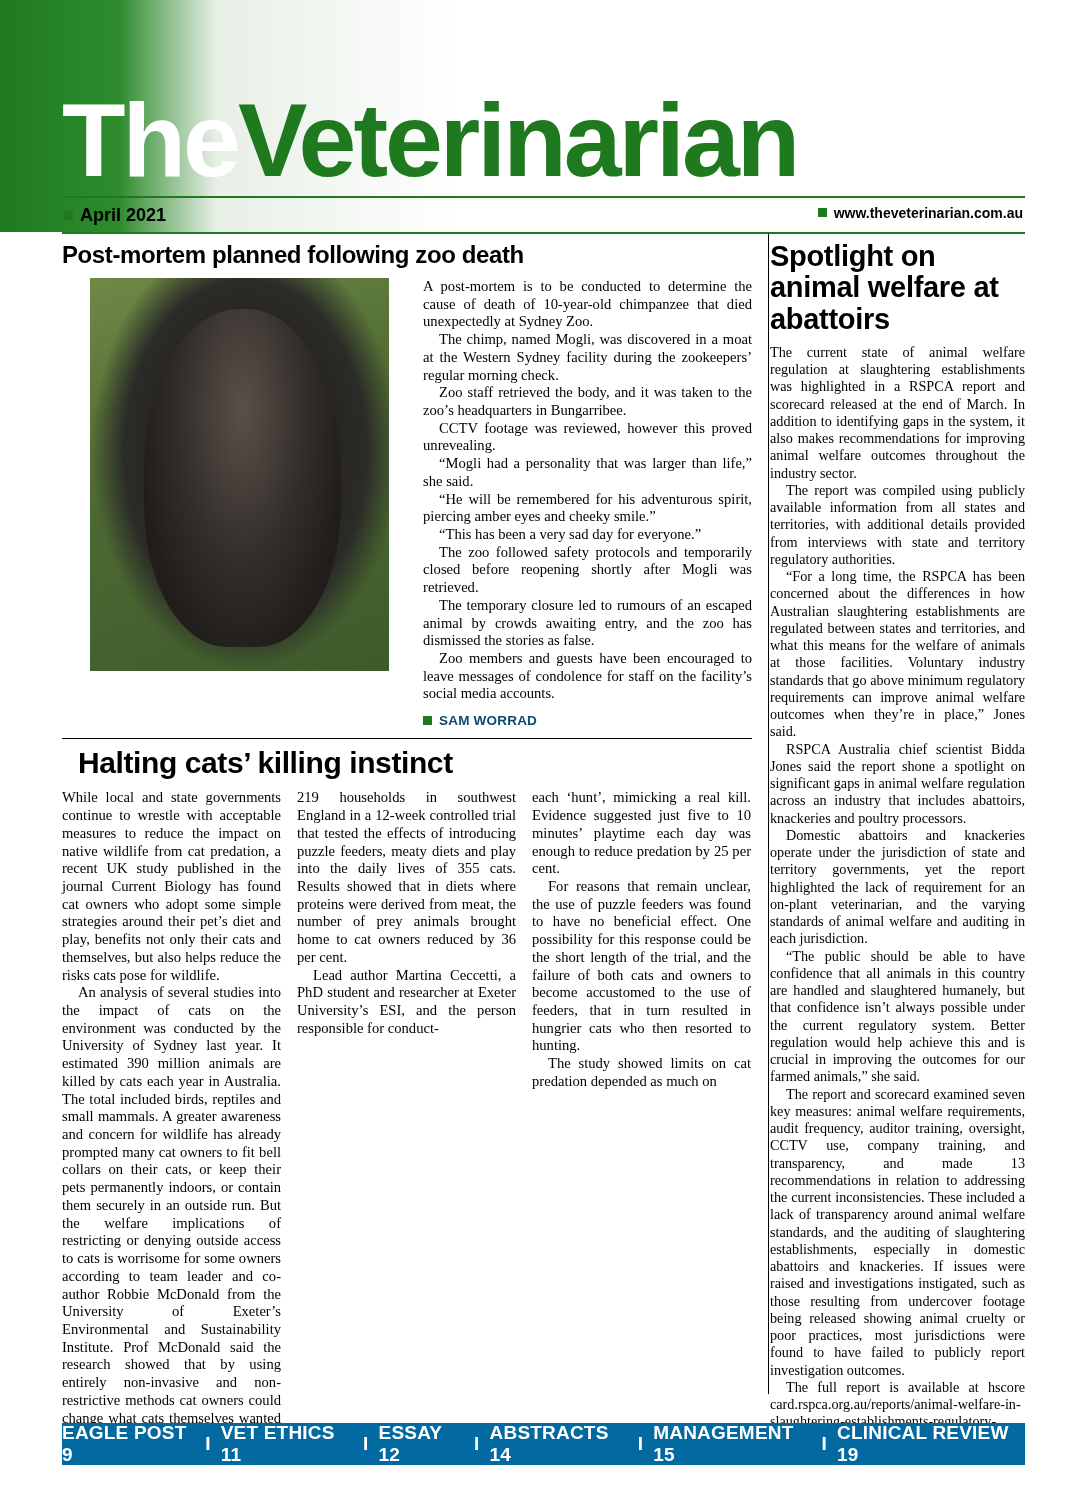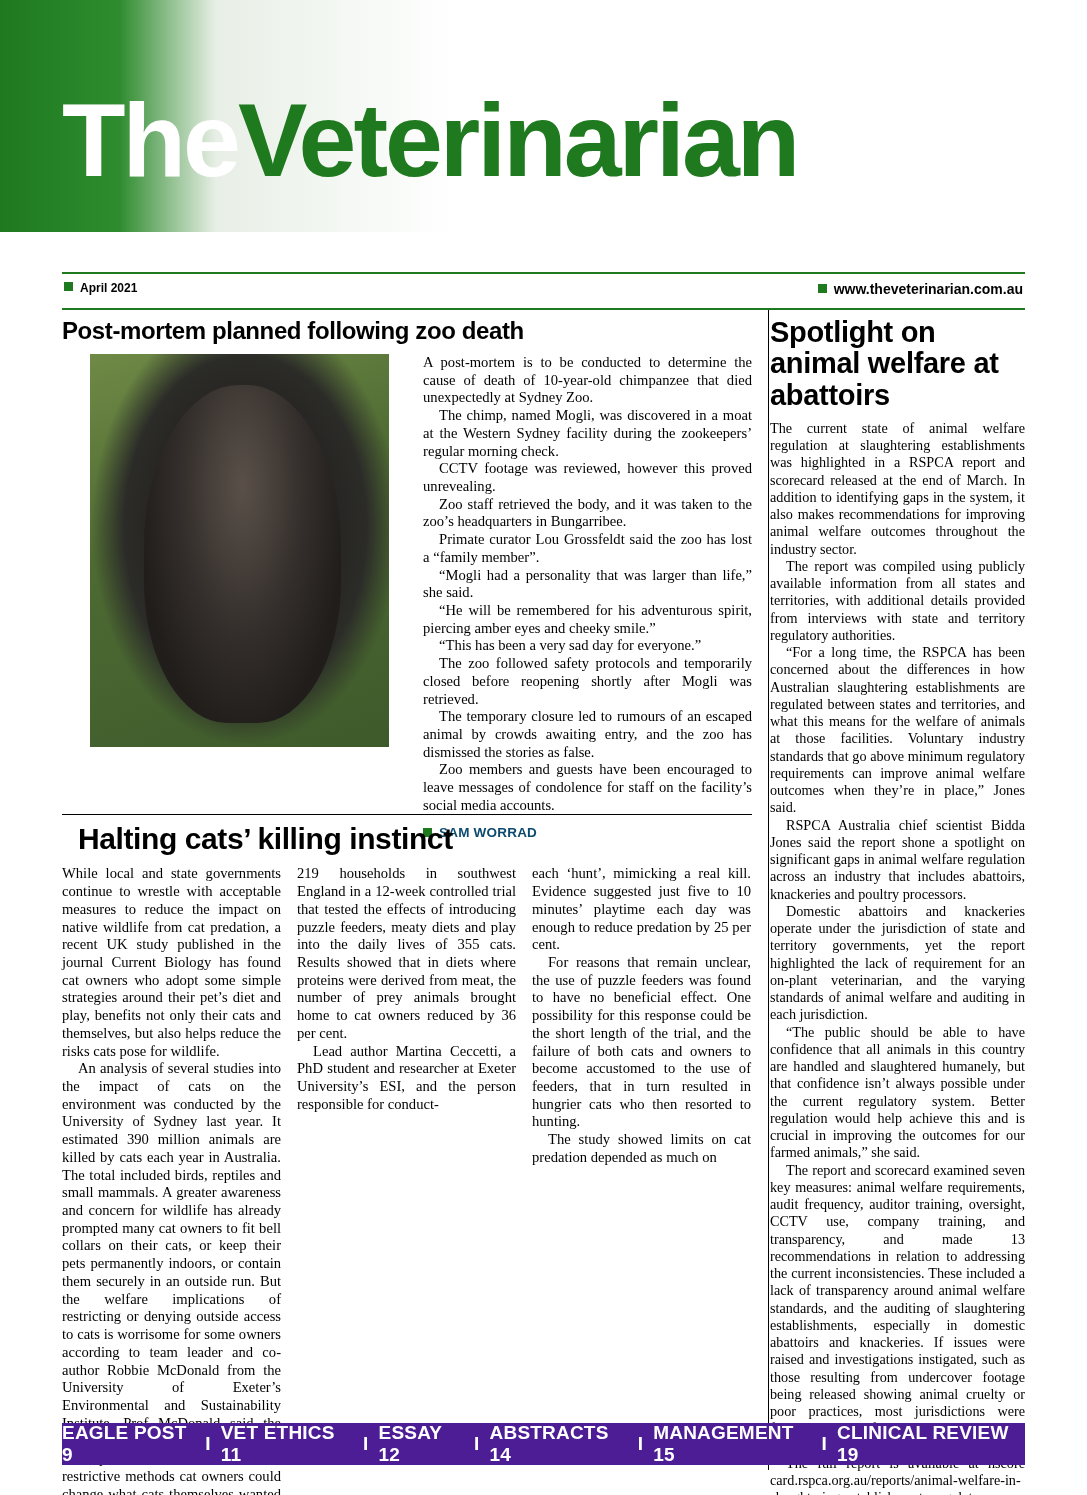"TheVeterinarian" .masthead { height: 272px -> 196px }
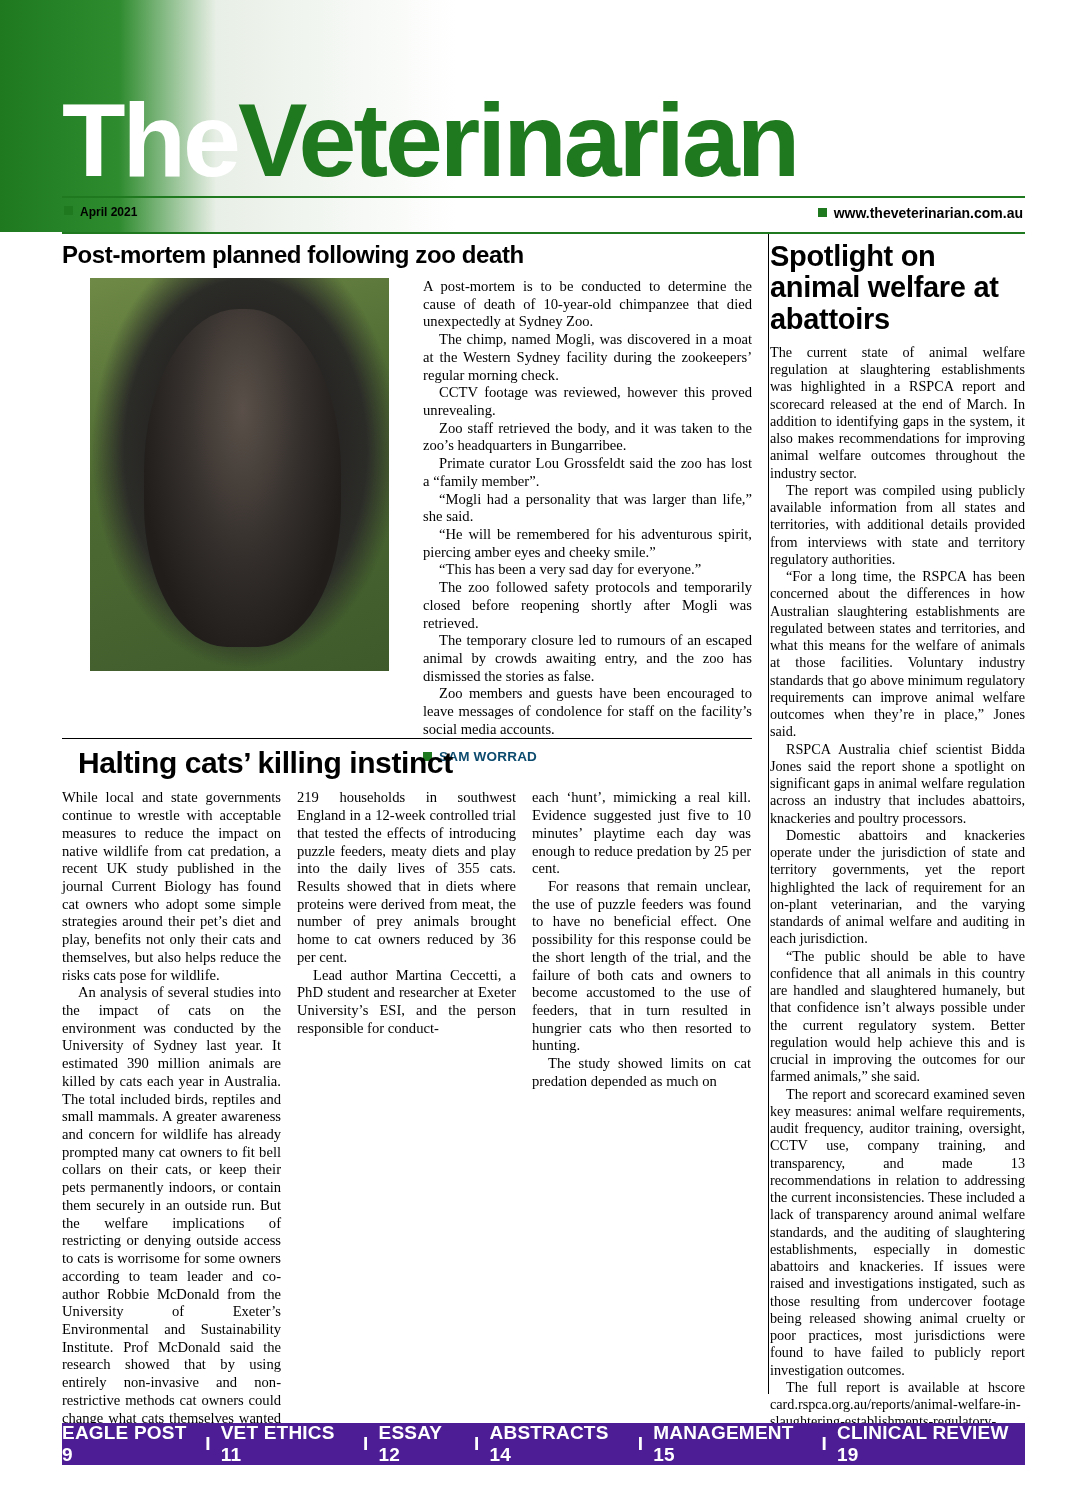"April 2021" .inforow .left { font-size: 12px -> 18px }
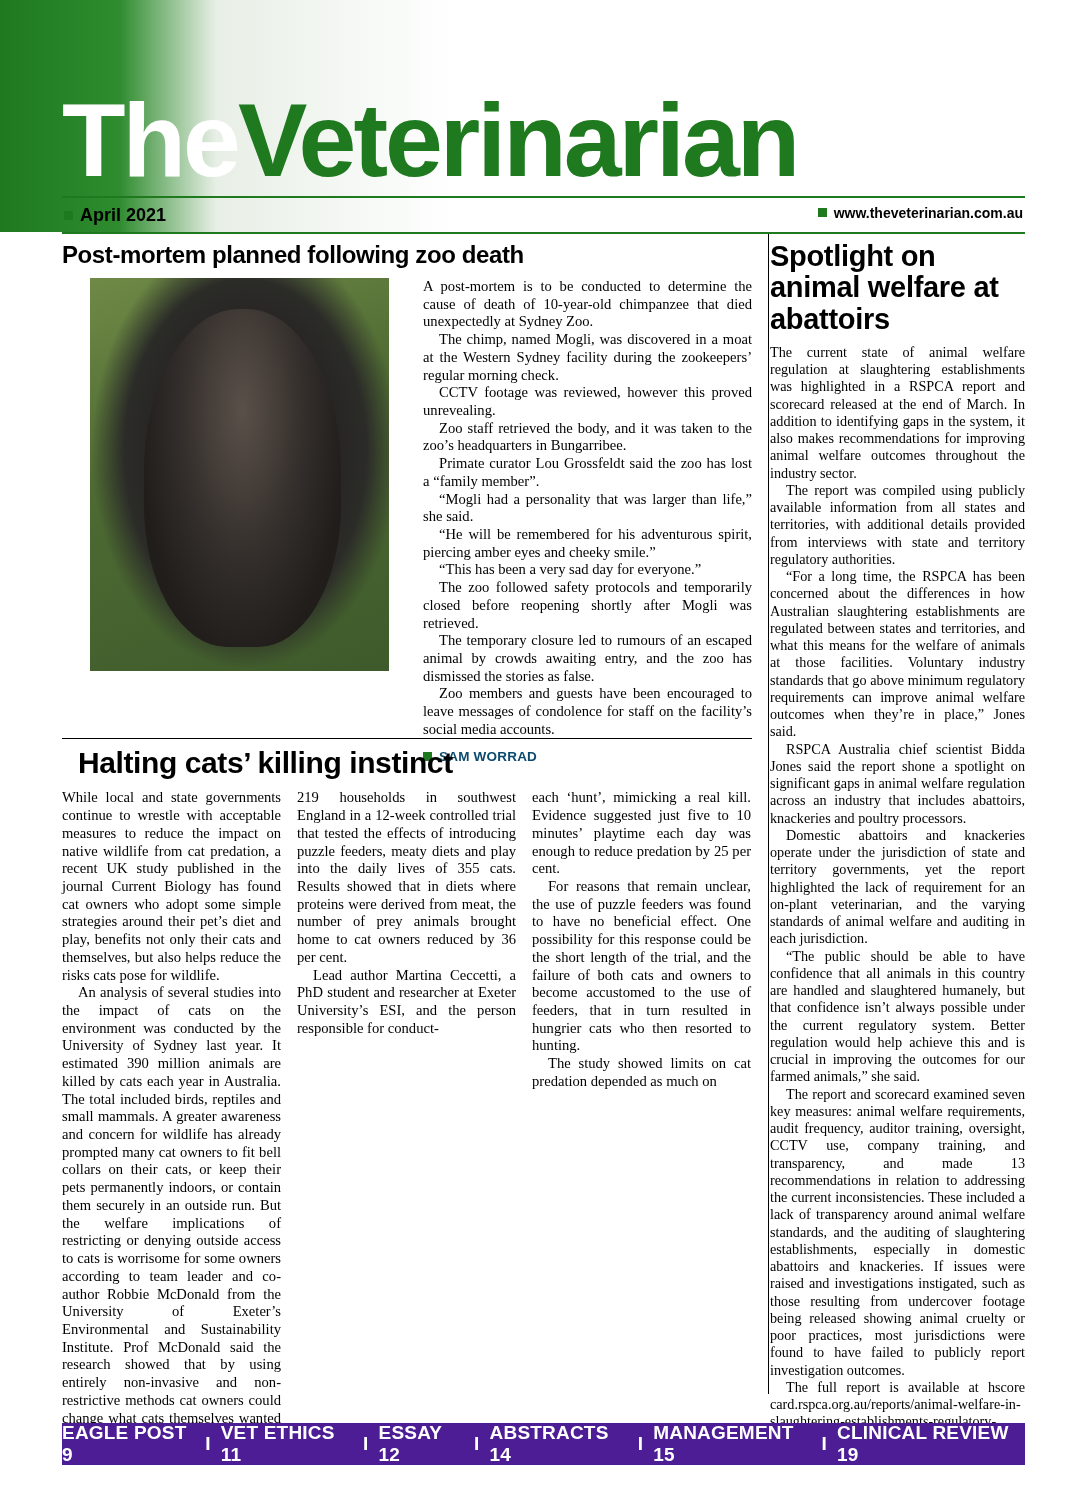"CCTV footage was reviewed, however" p { order: before "Zoo staff retrieved the body," -> after "Zoo staff retrieved the body," }
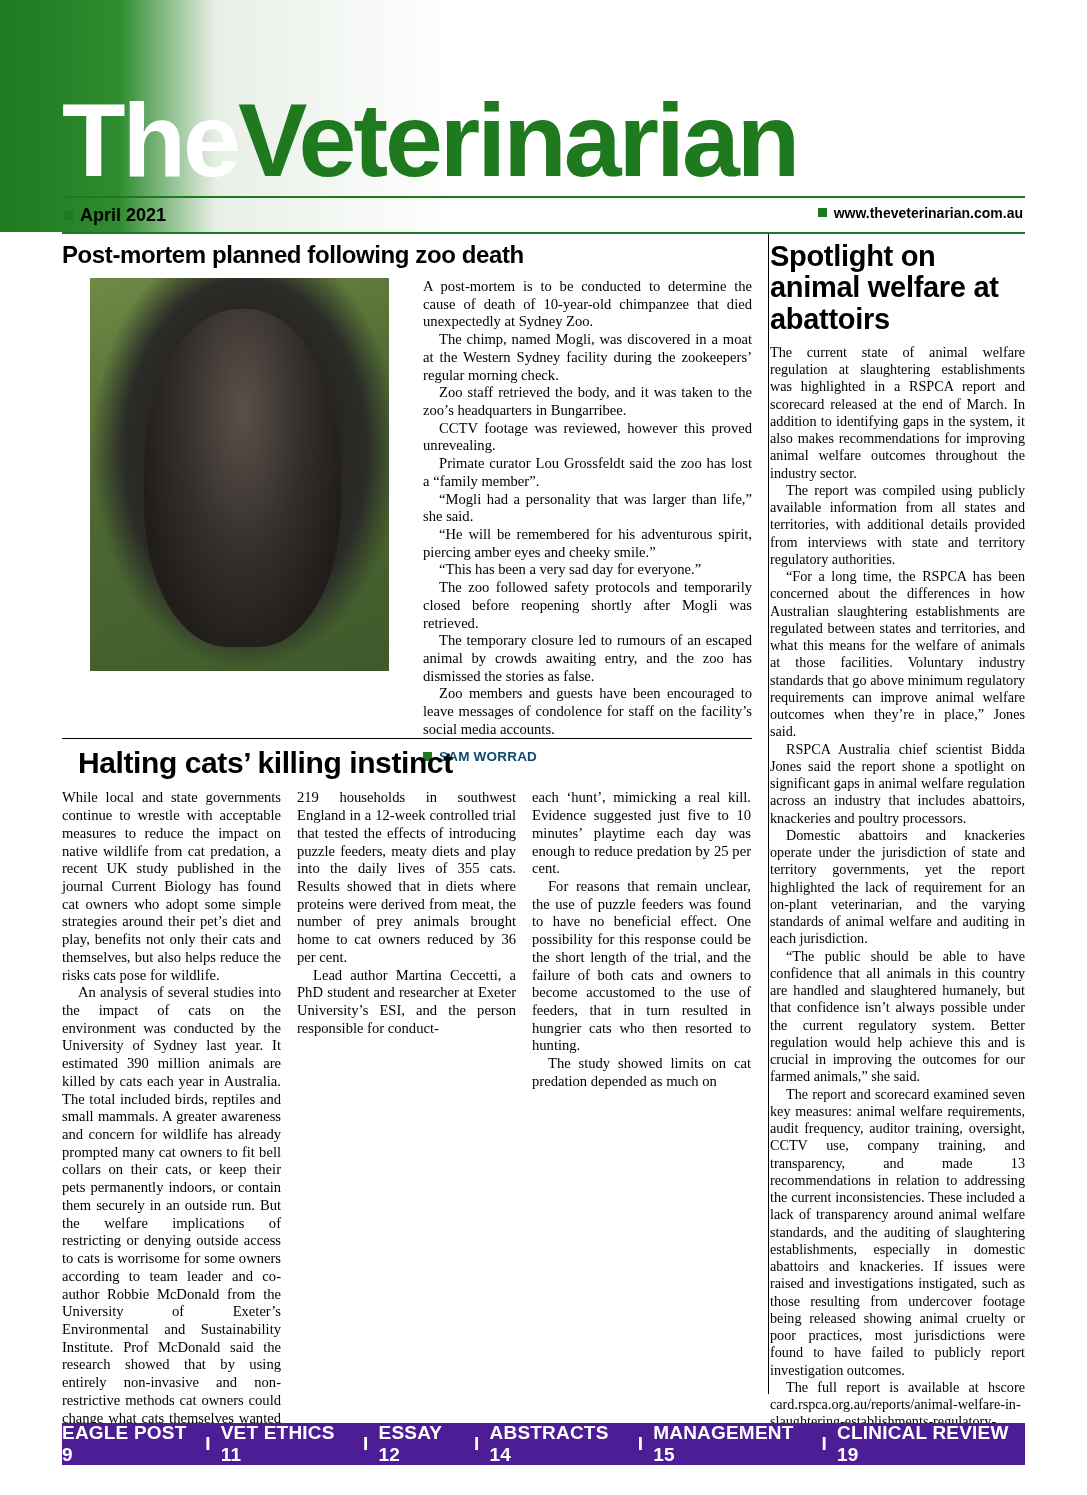"Primate curator Lou Grossfeldt said" p { html: <p>Primate curator Lou Grossfeldt said the zoo has lost a “family member”.</p> -> none }
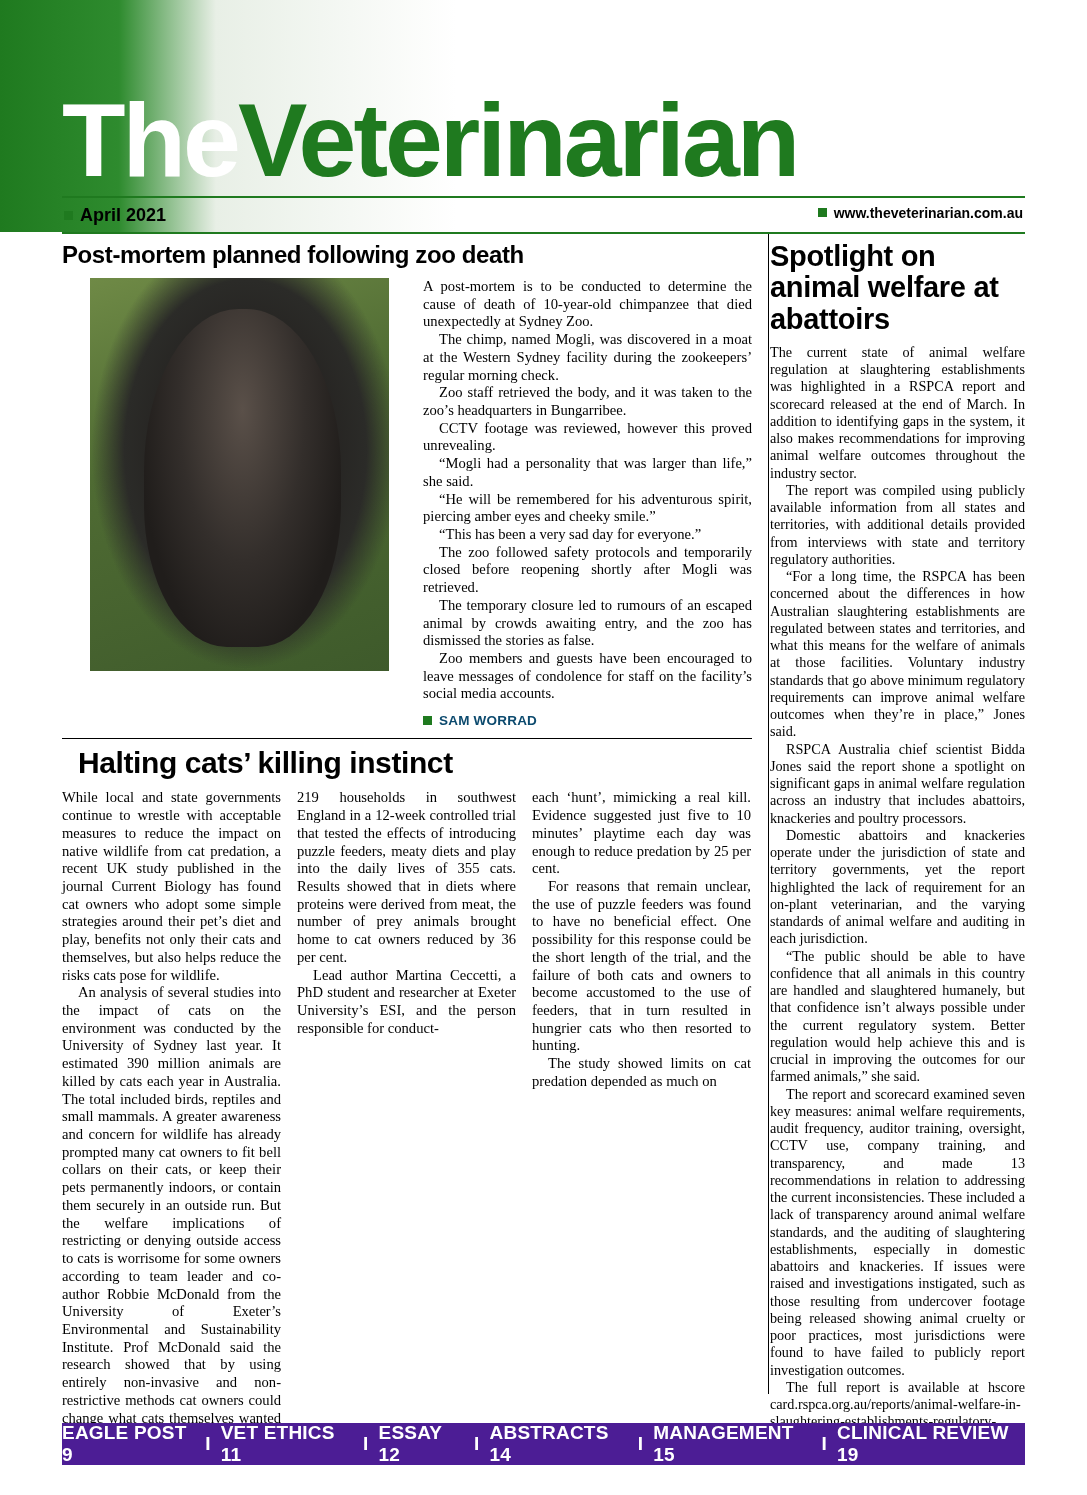"EAGLE POST 9" .footer { background: #4c1d95 -> #0369a1 }
